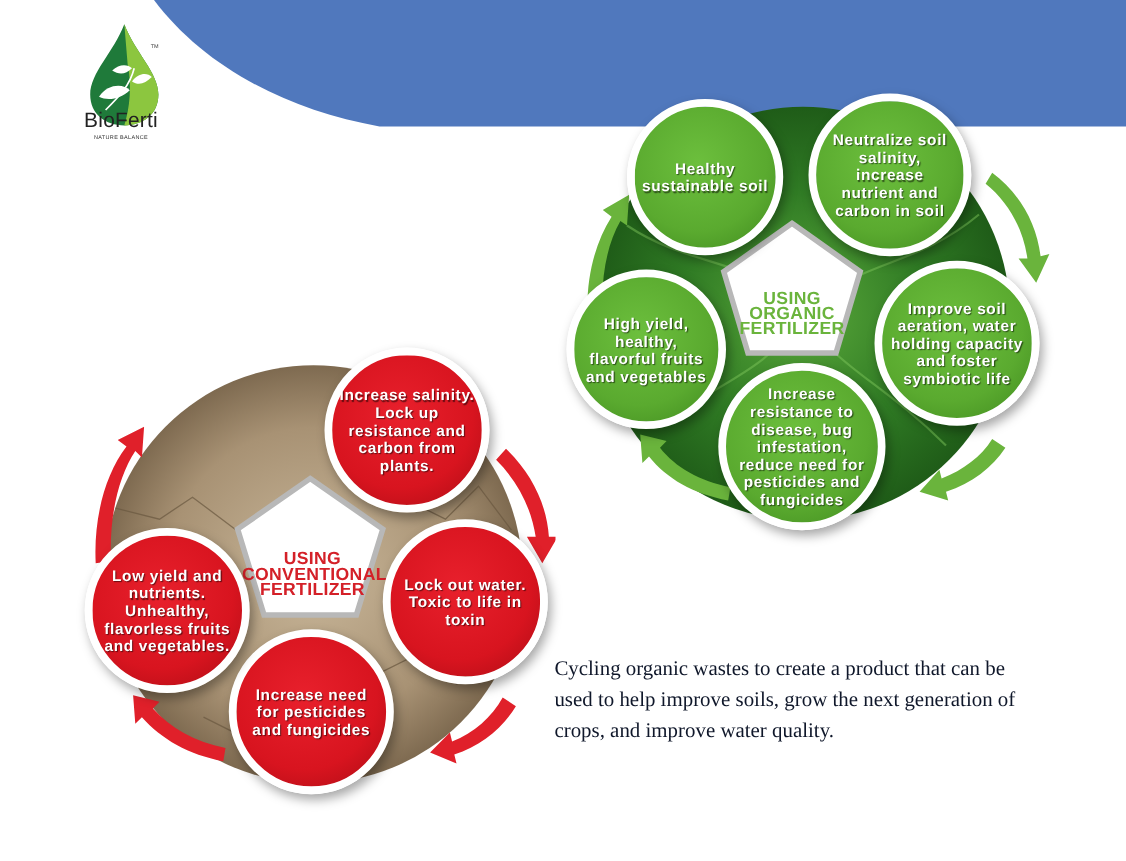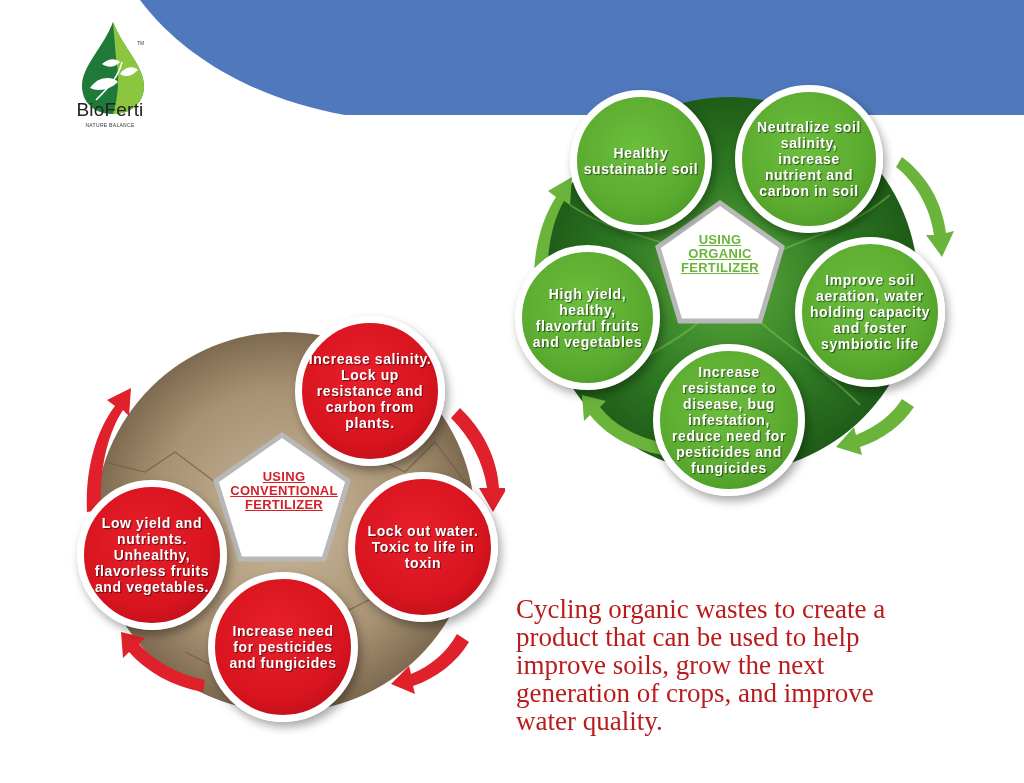"USING" .center-label { font-size: 13px -> 16px; margin-top: none -> 32px; text-decoration: underline -> none }
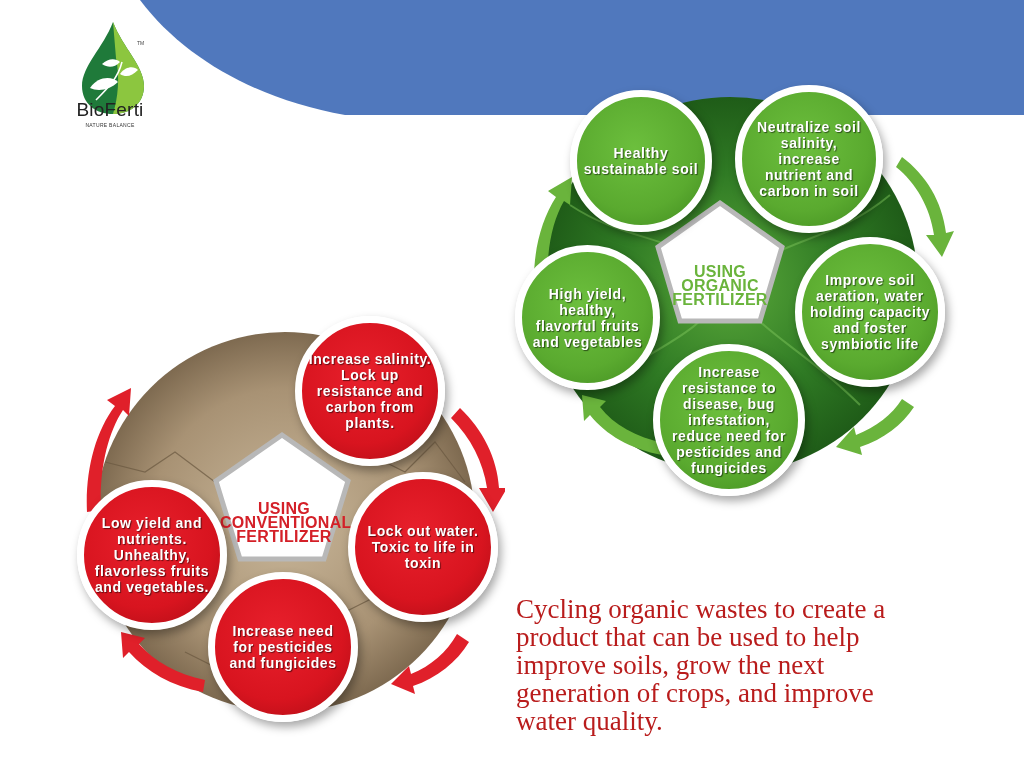"Increase resistance to disease, bug" div.bubble { top: 259px -> 245px }
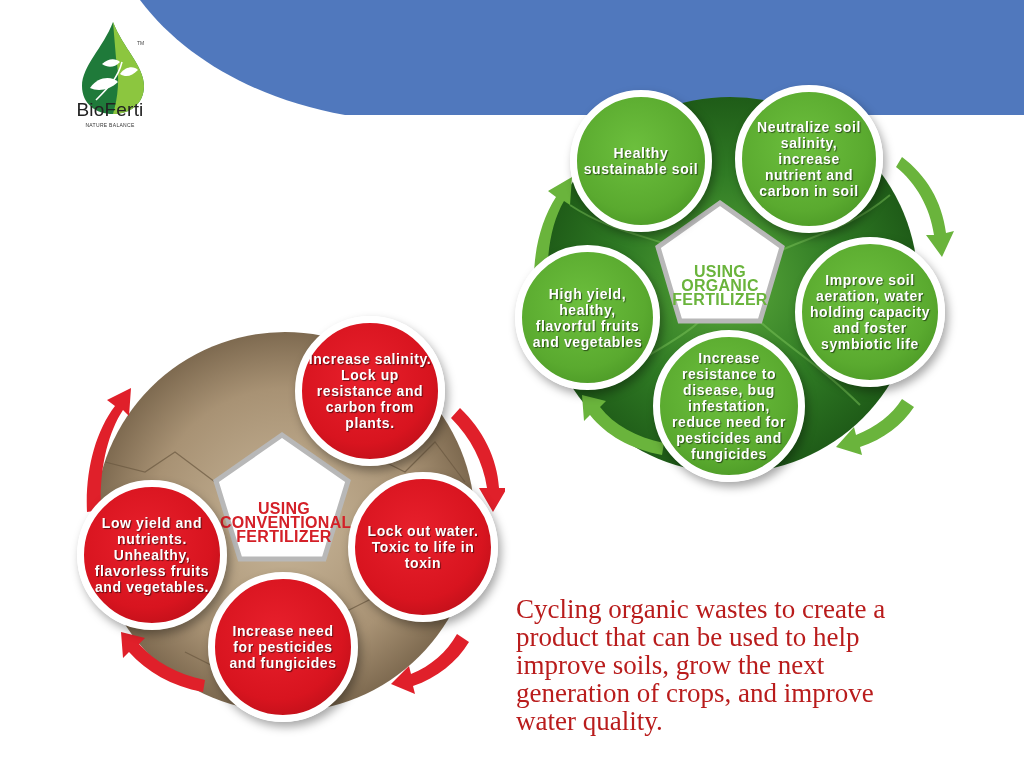"Cycling organic wastes to create" .caption { color: #b91c1c -> #0f172a; font-size: 27px -> 19px; left: 516px -> 504px }
